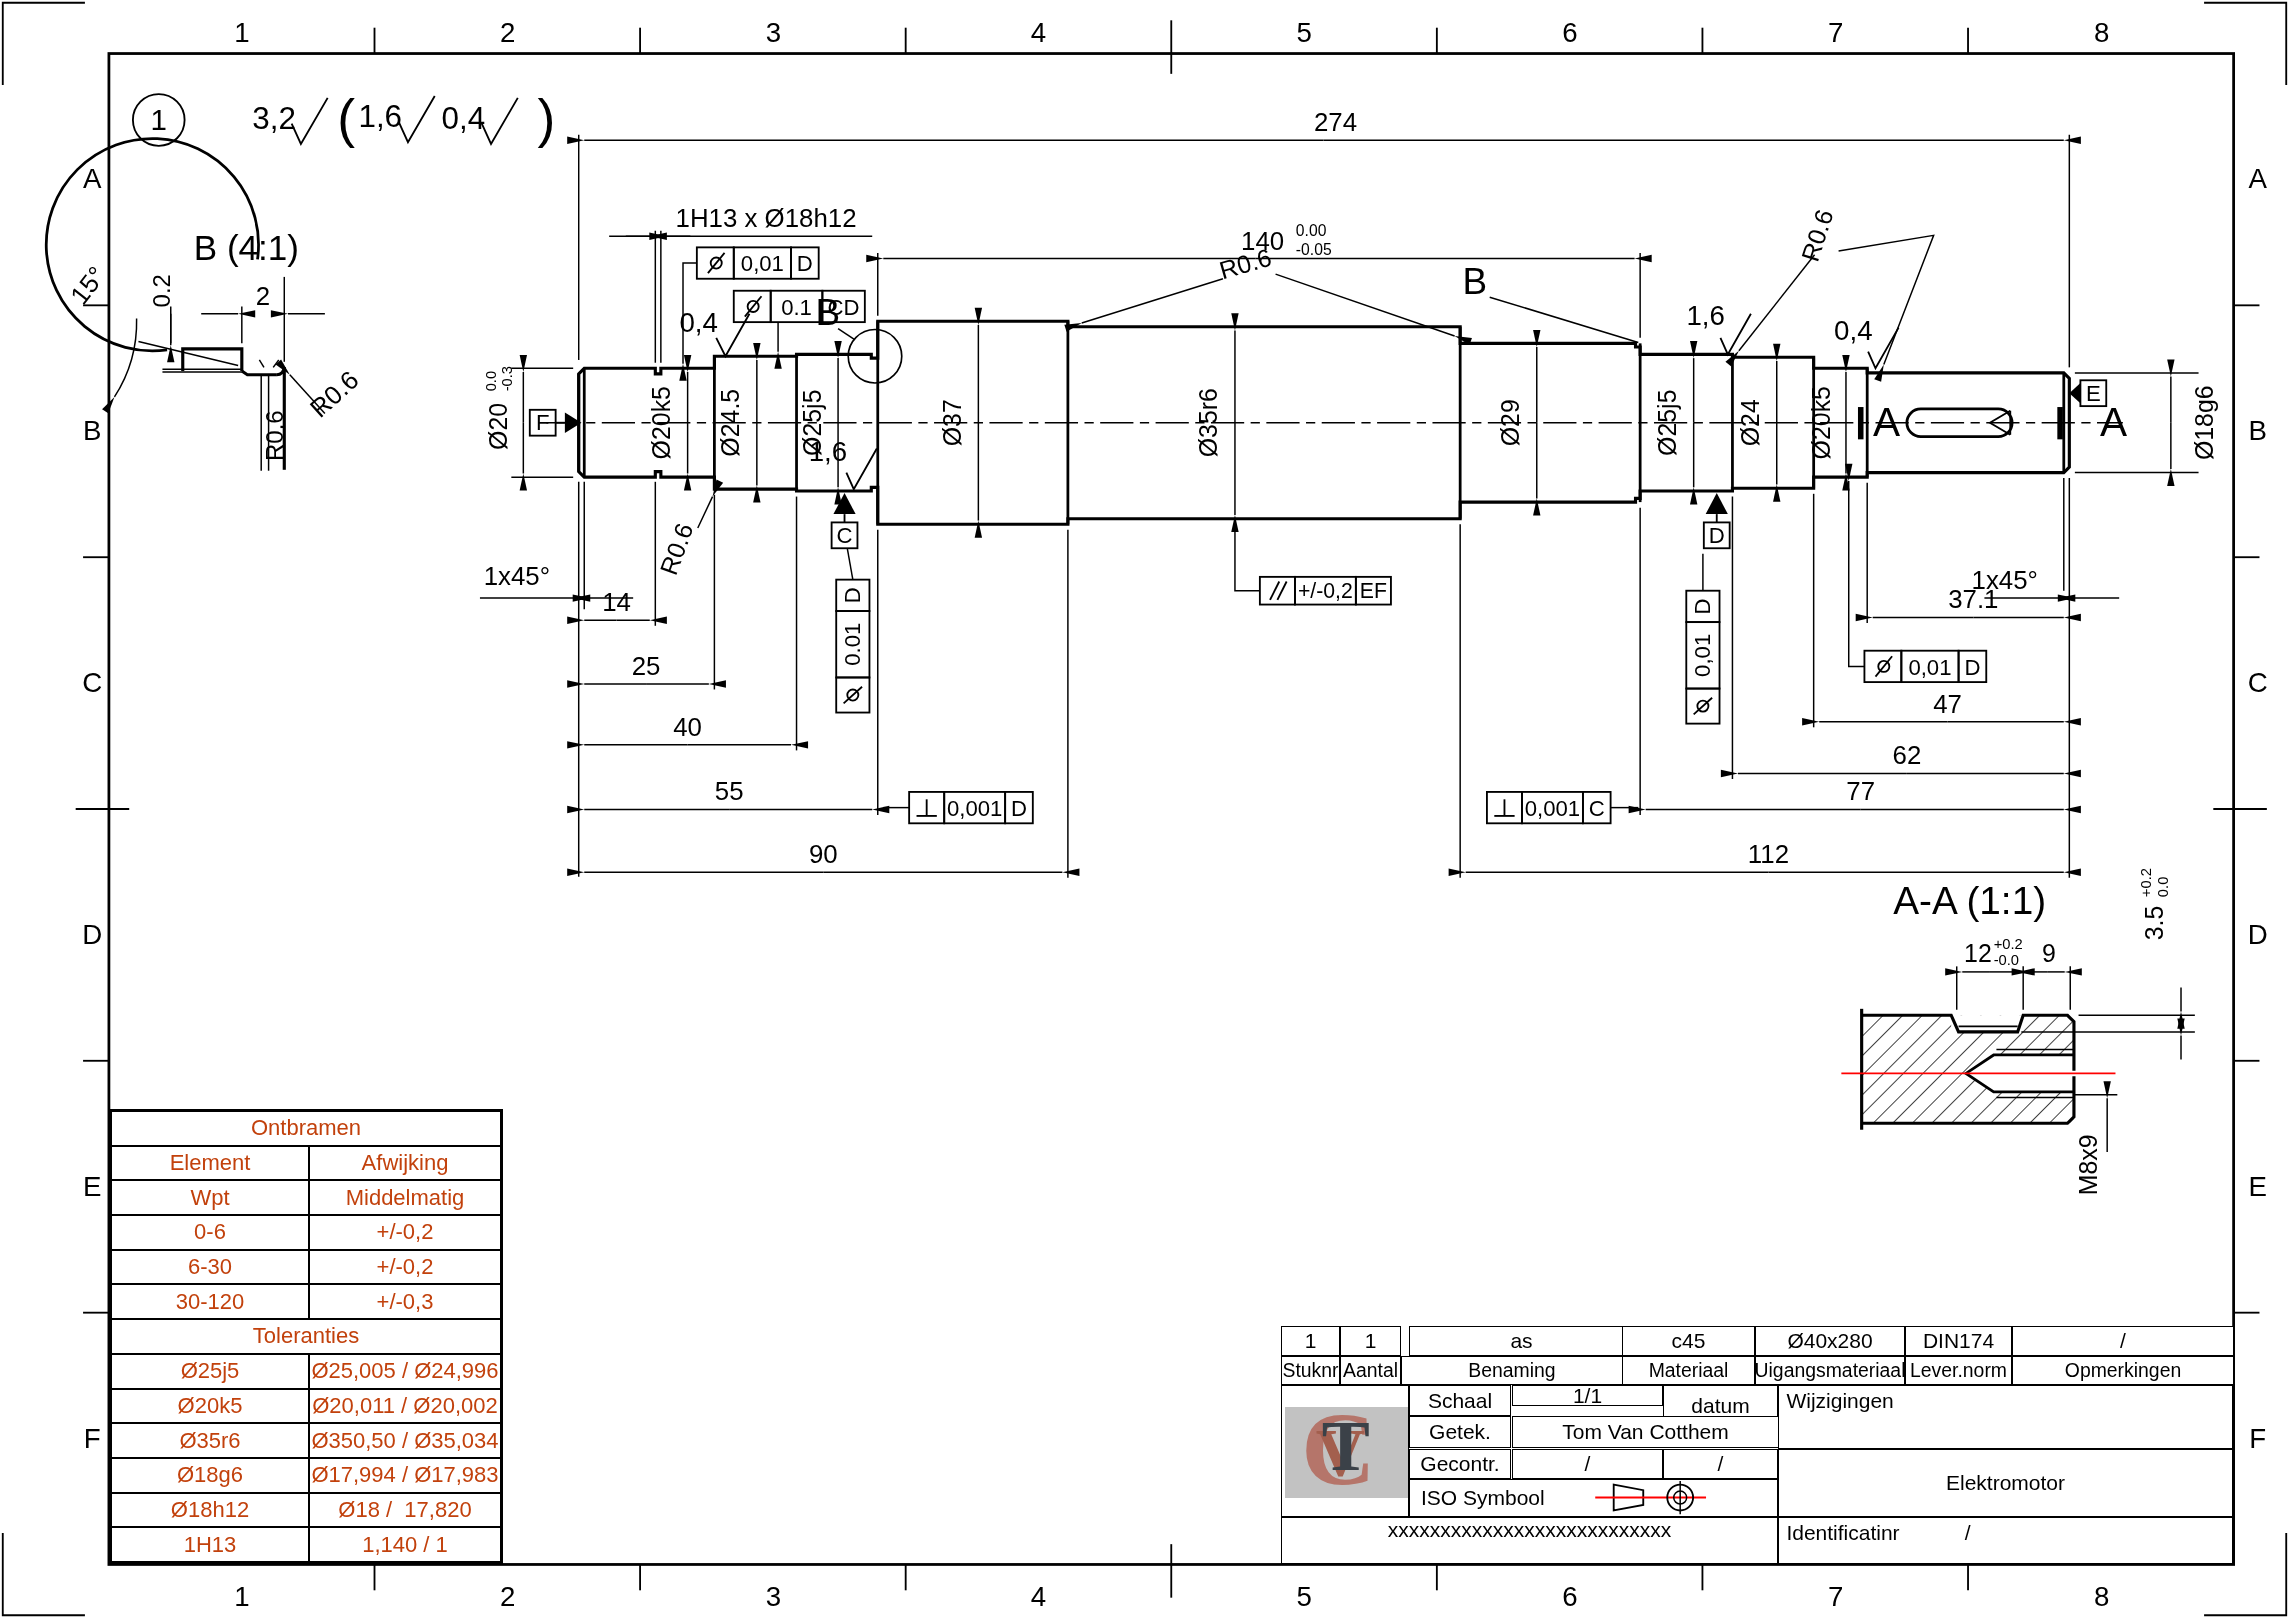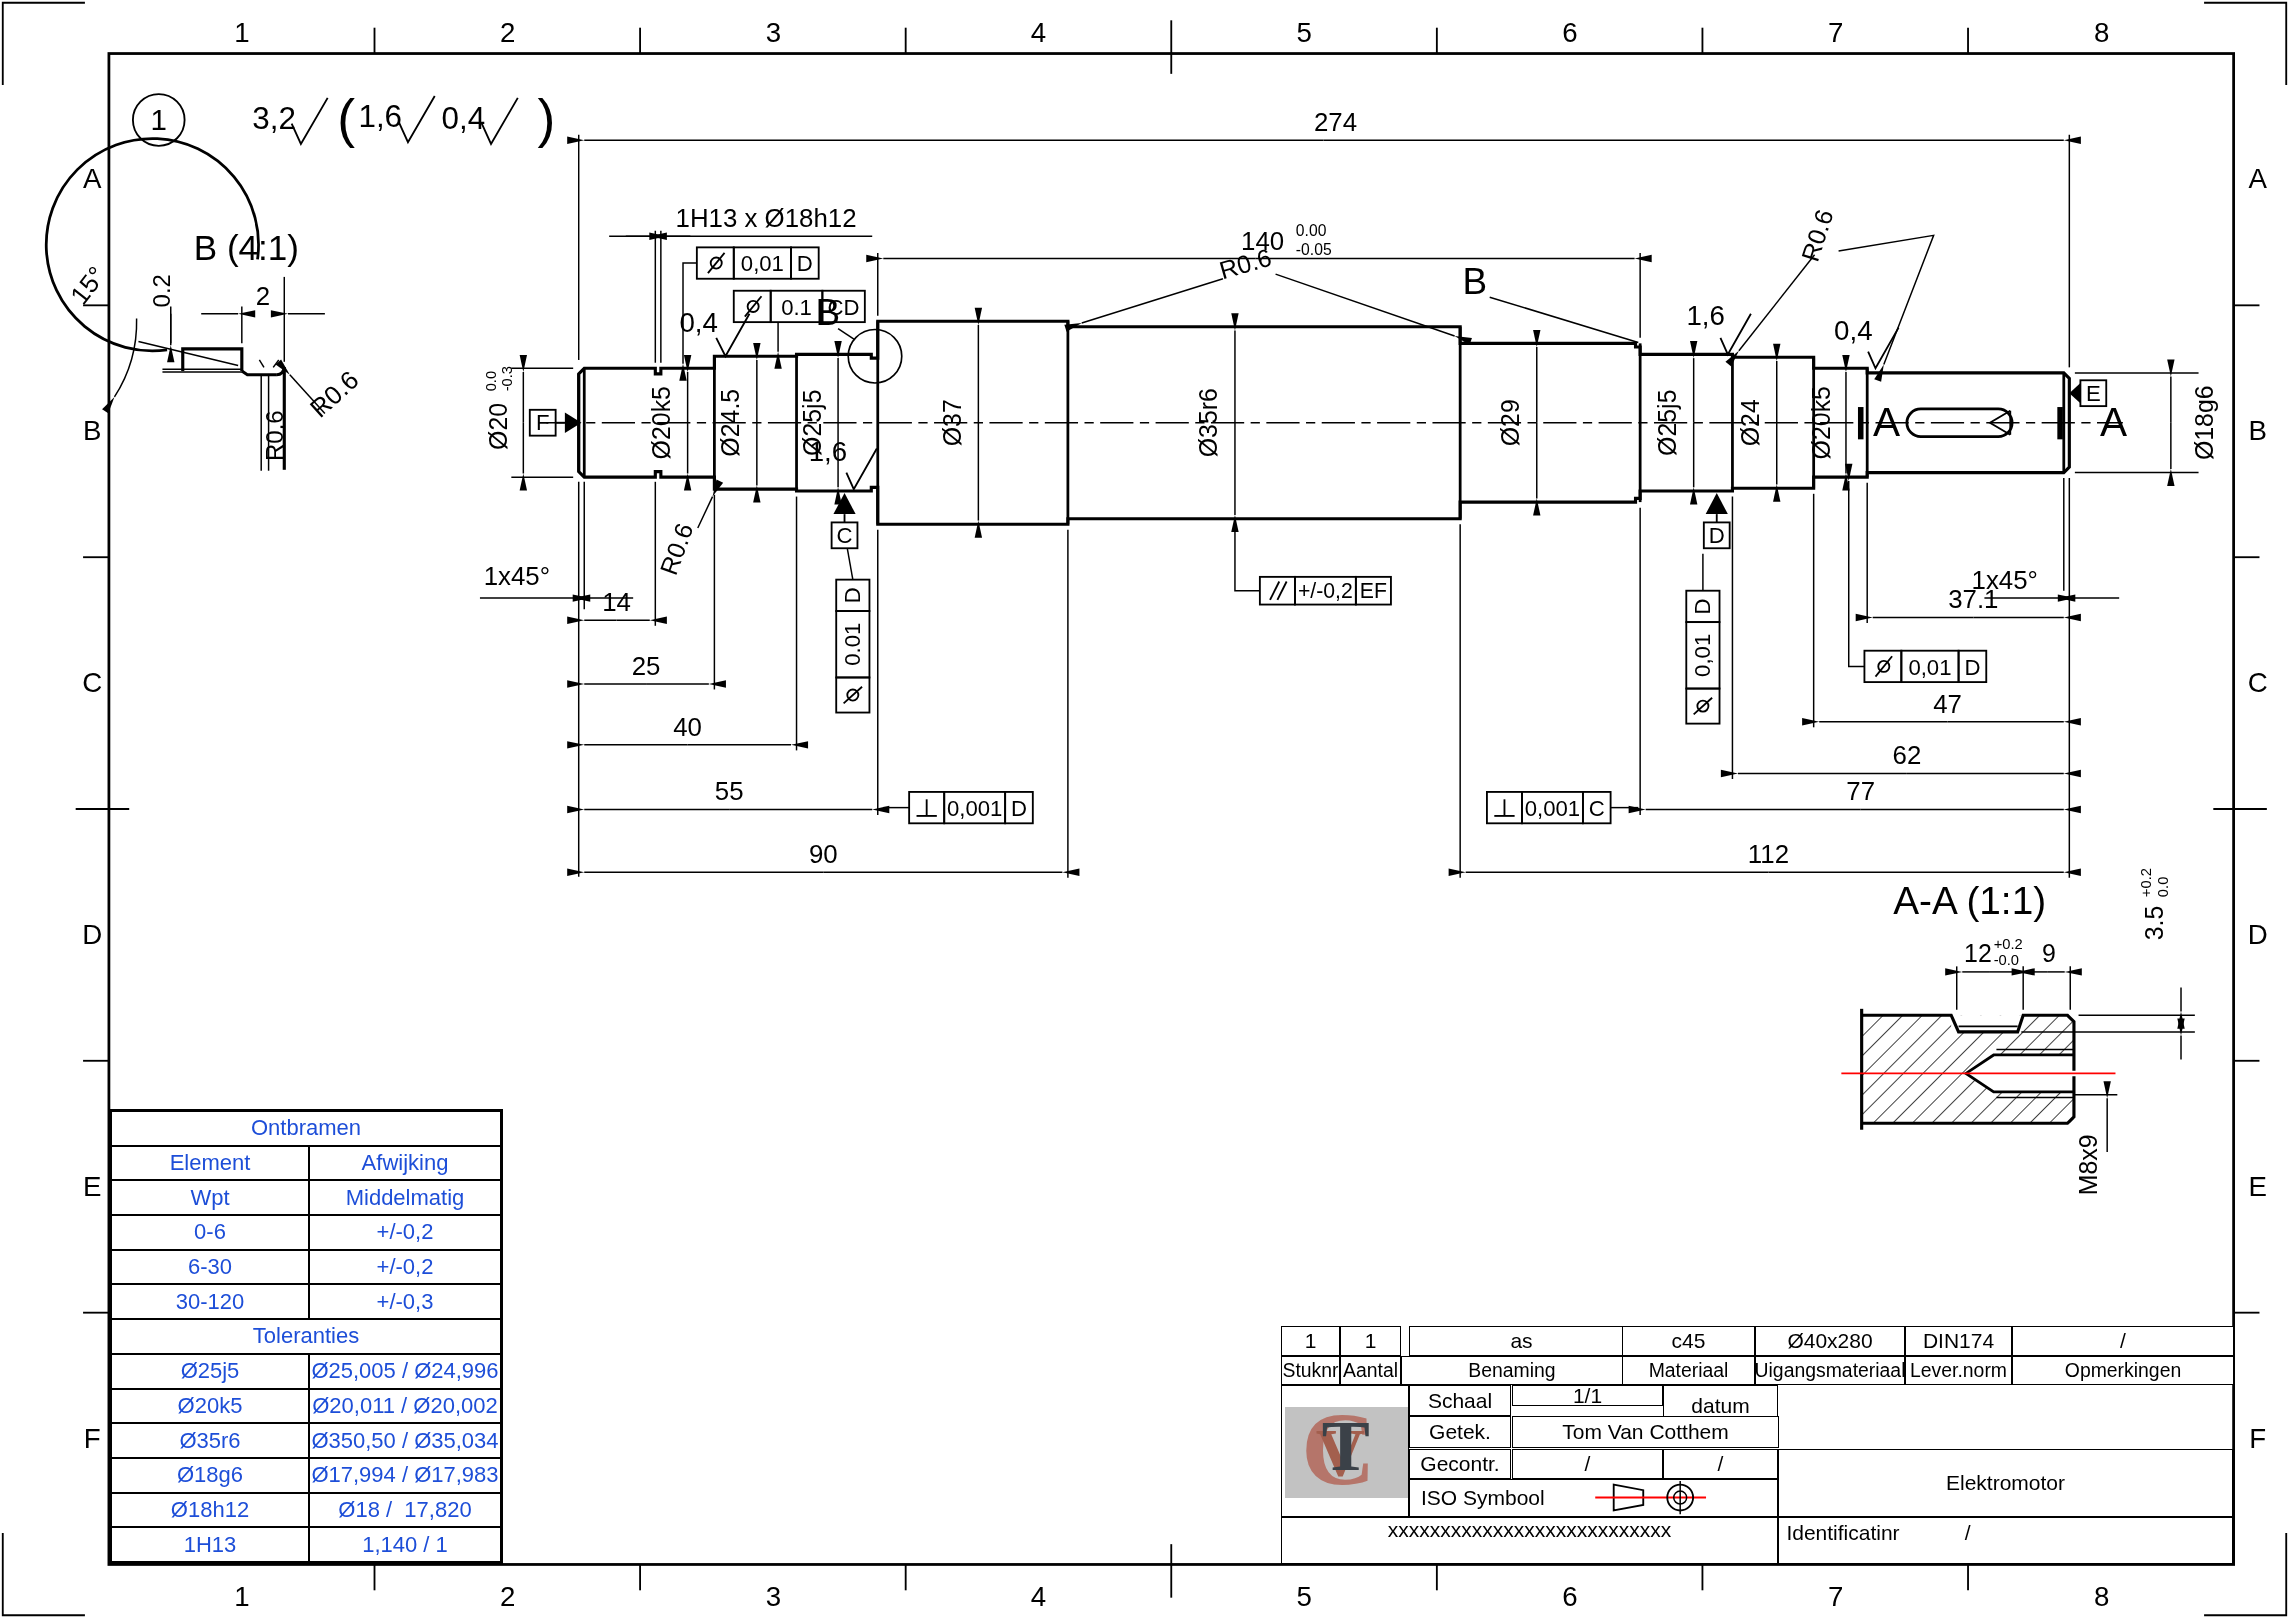"Ontbramen" #tol-table { color: #1d4ed8 -> #c2410c }
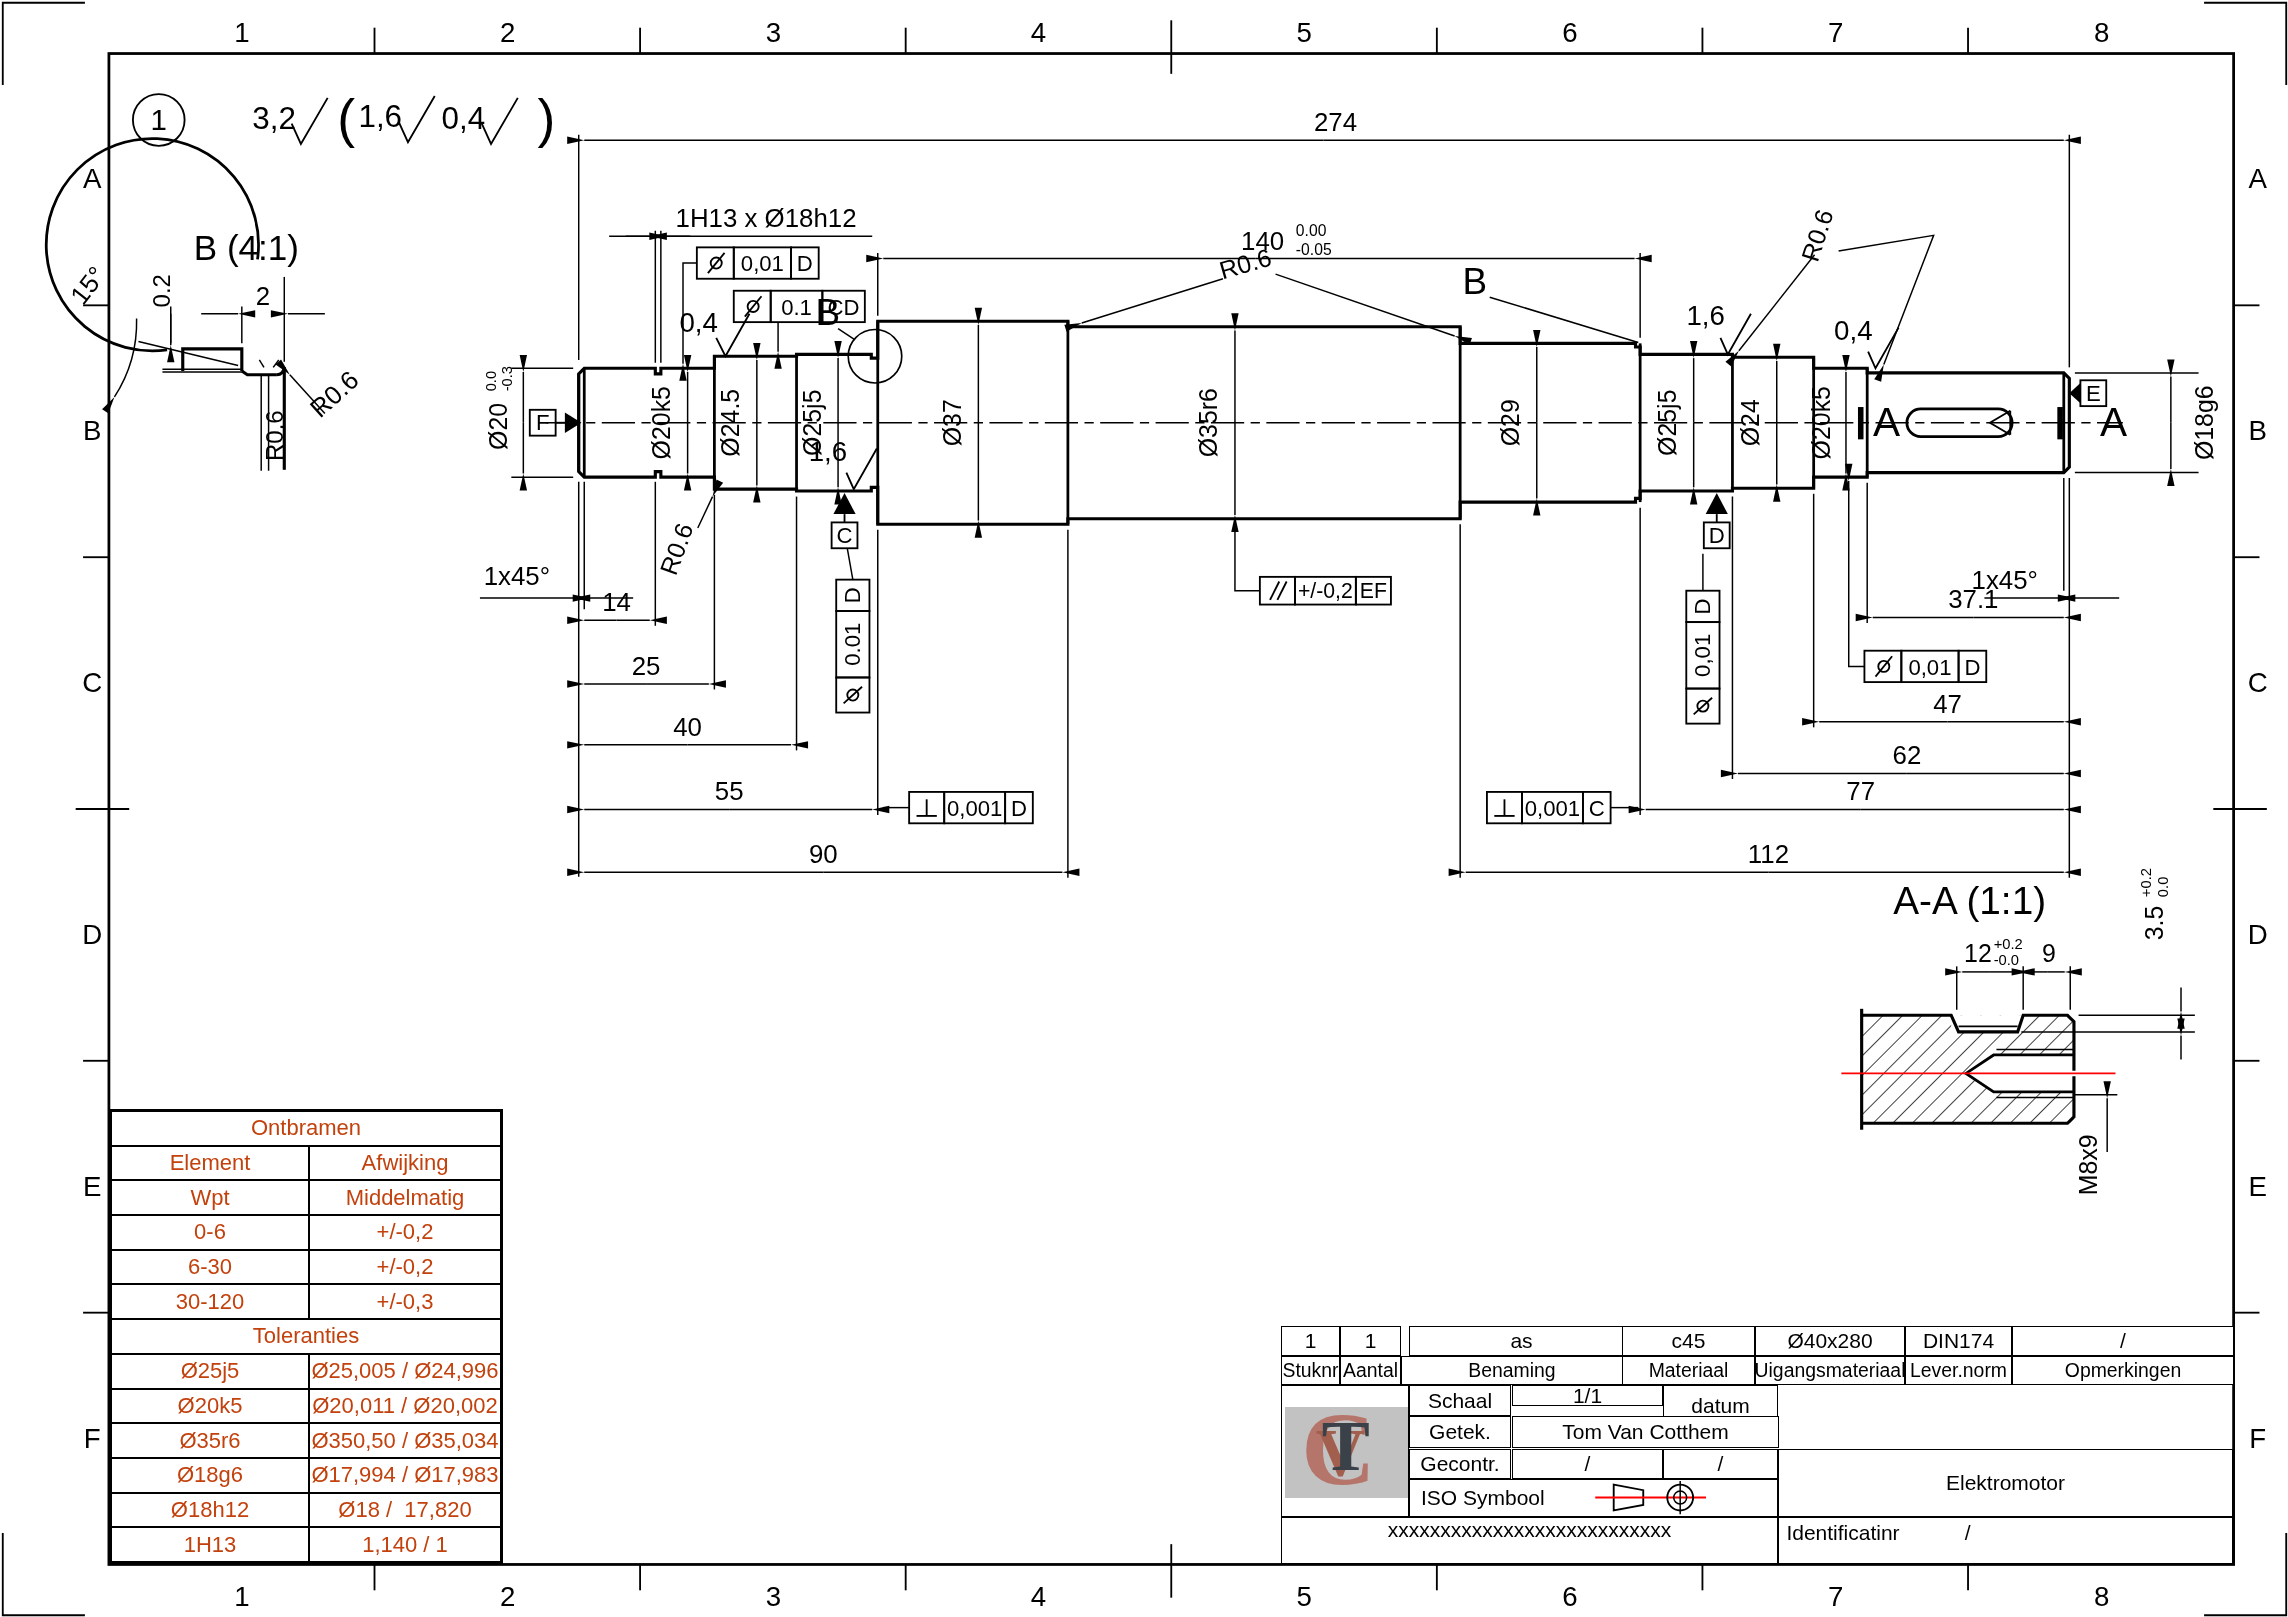"Wijzigingen" div.cell { html: none -> <div>Wijzigingen</div> }
